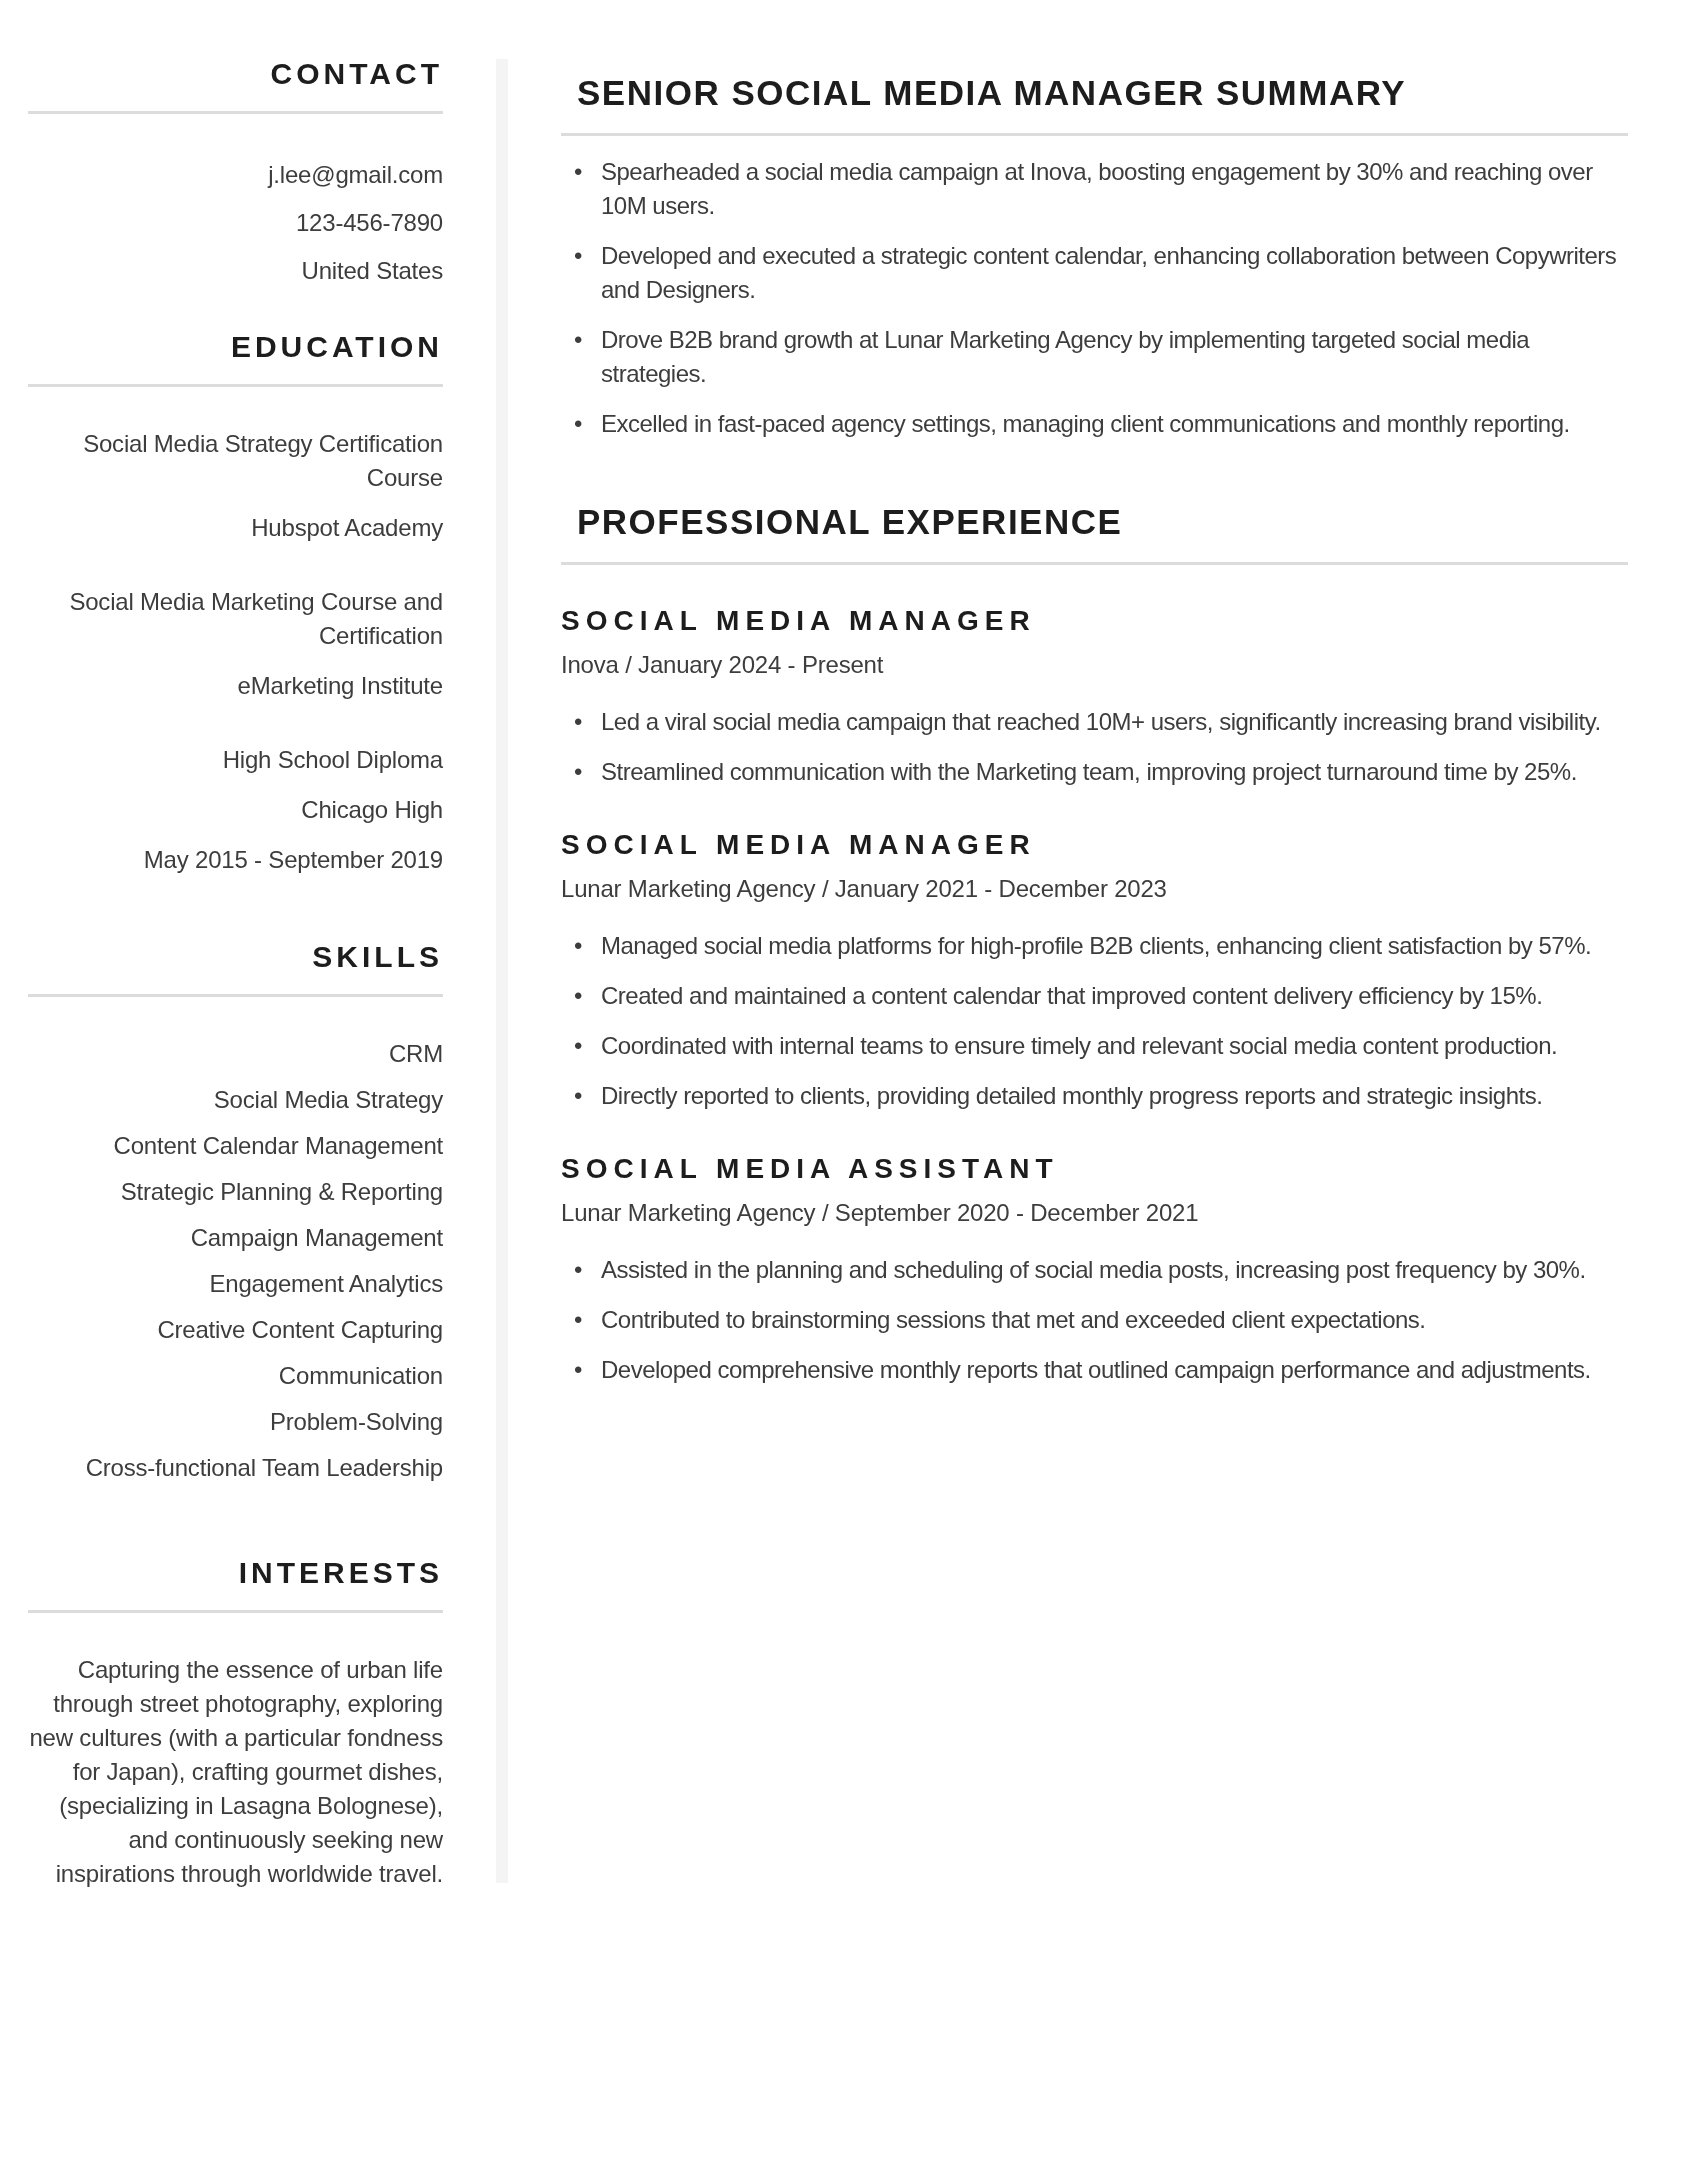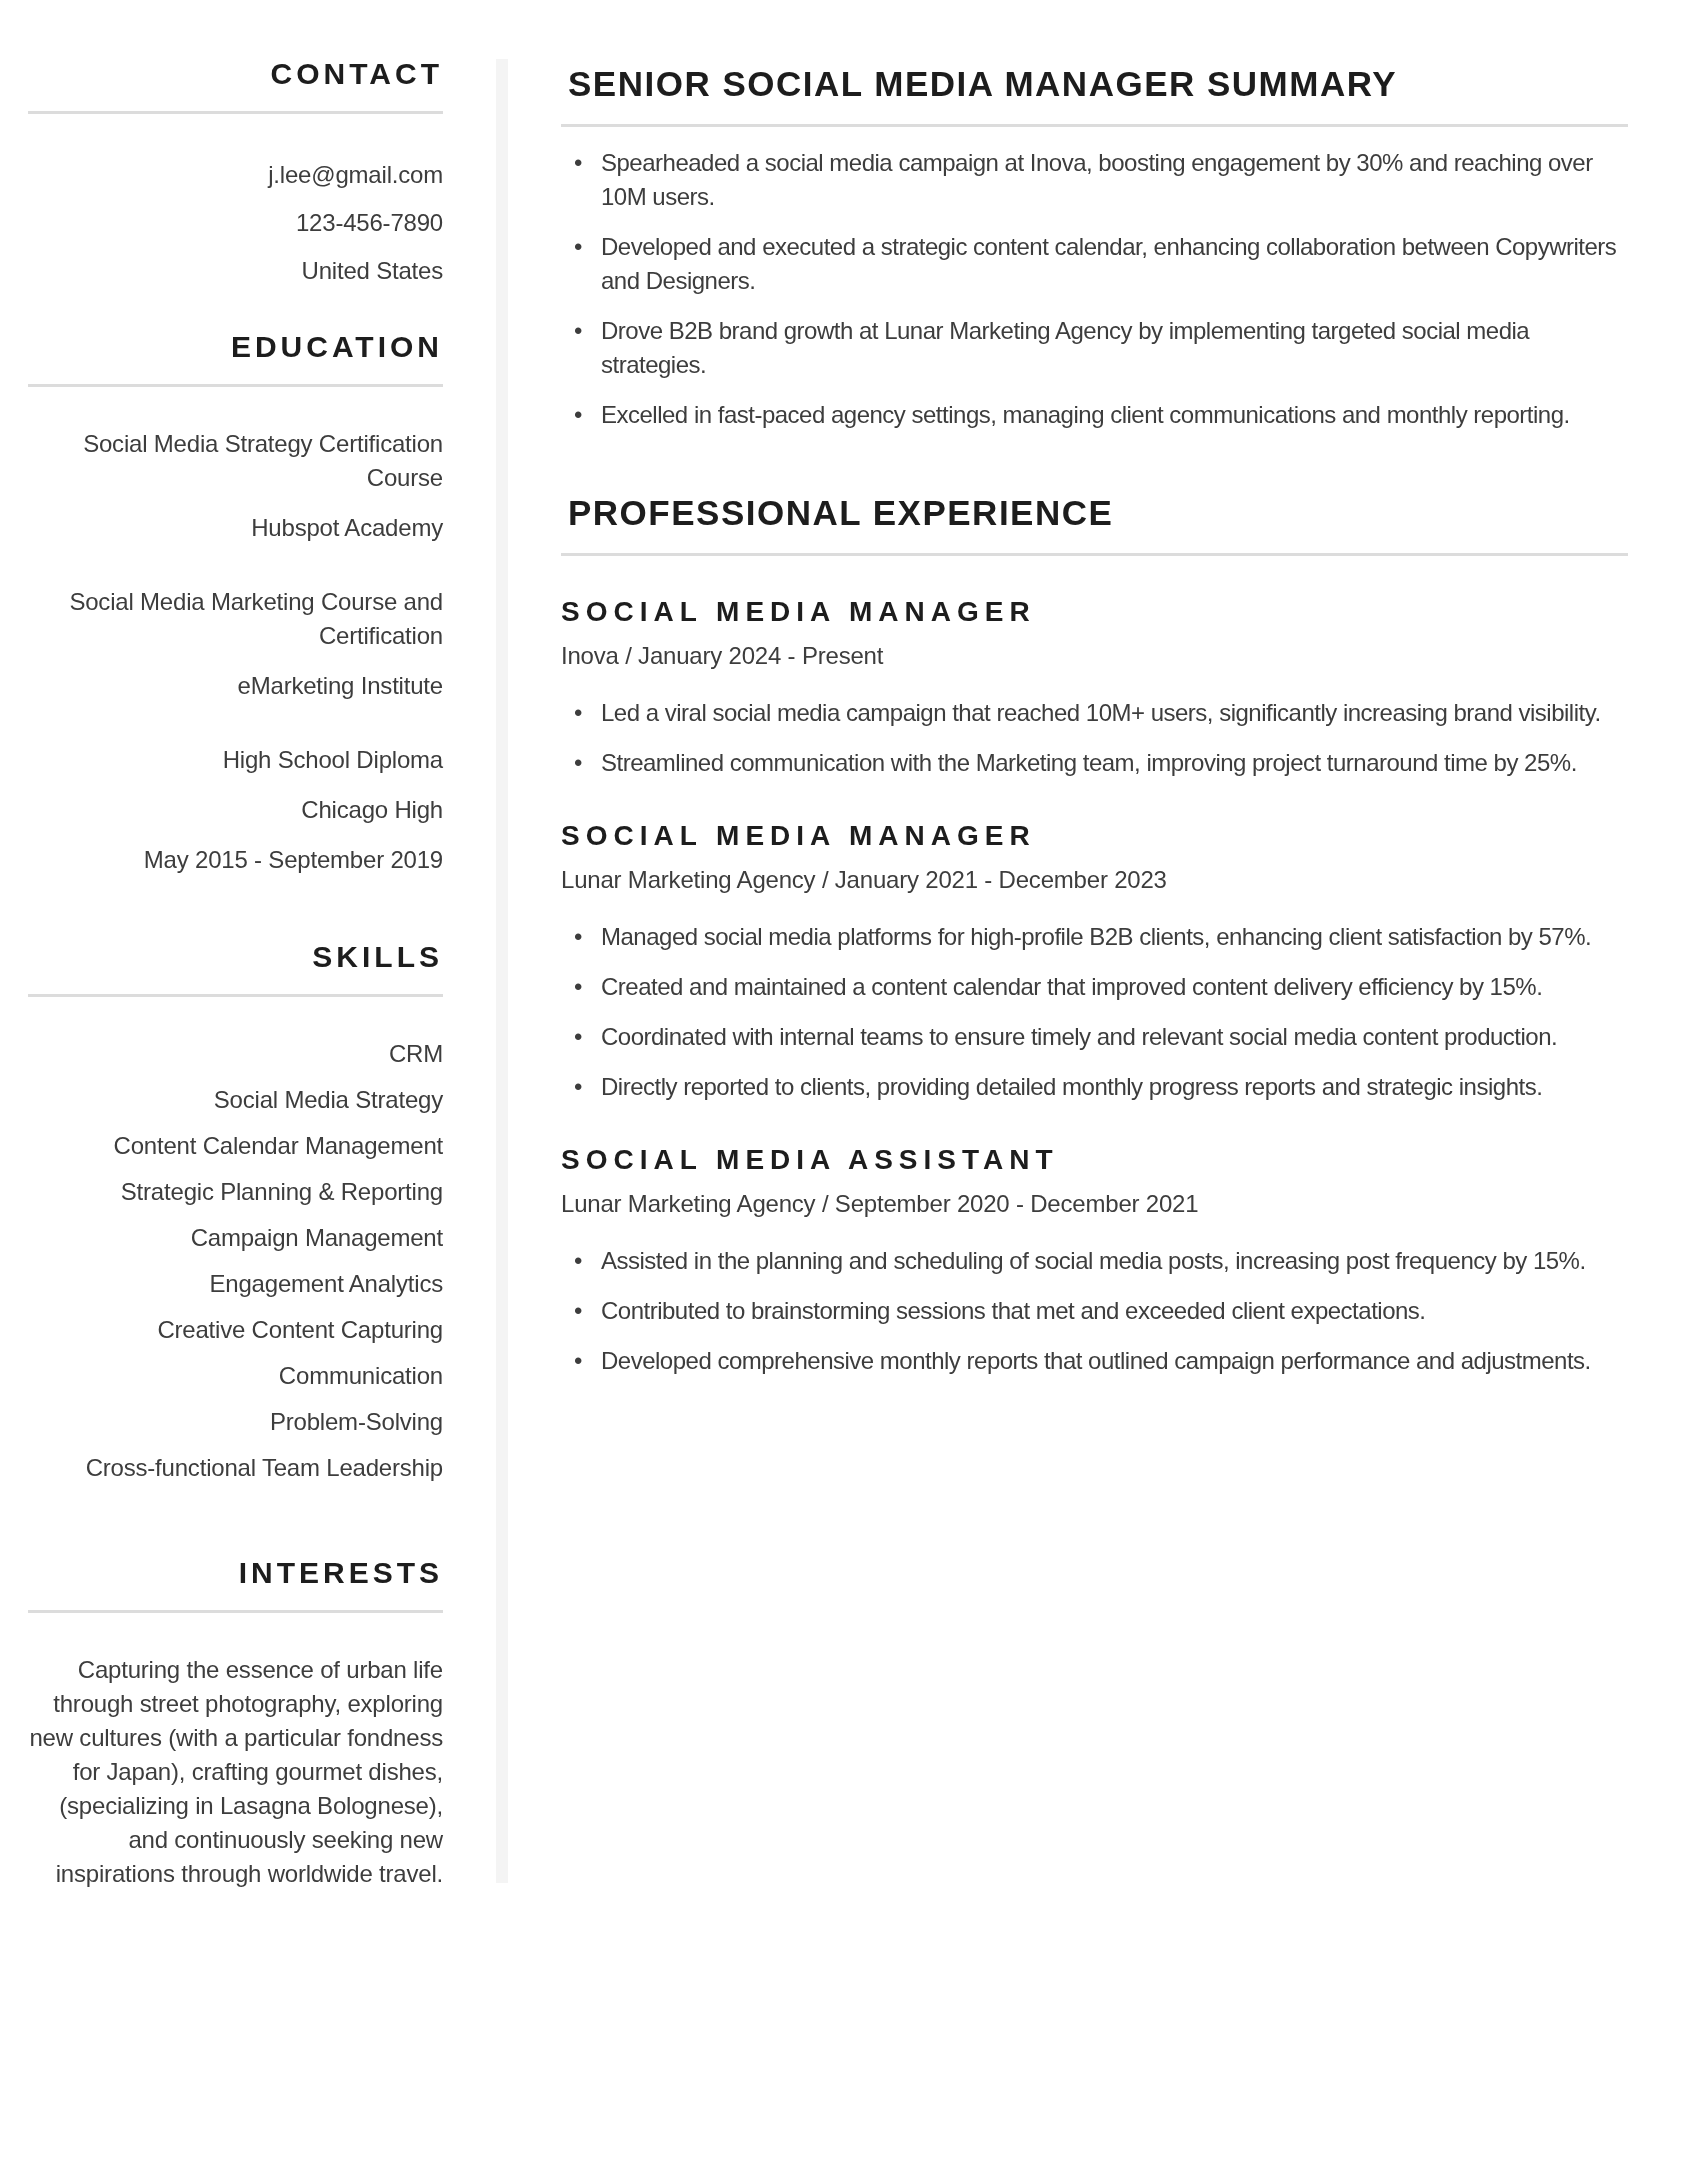"SENIOR SOCIAL MEDIA MANAGER SUMMARY" .main-h { margin: 7px -> 16px }
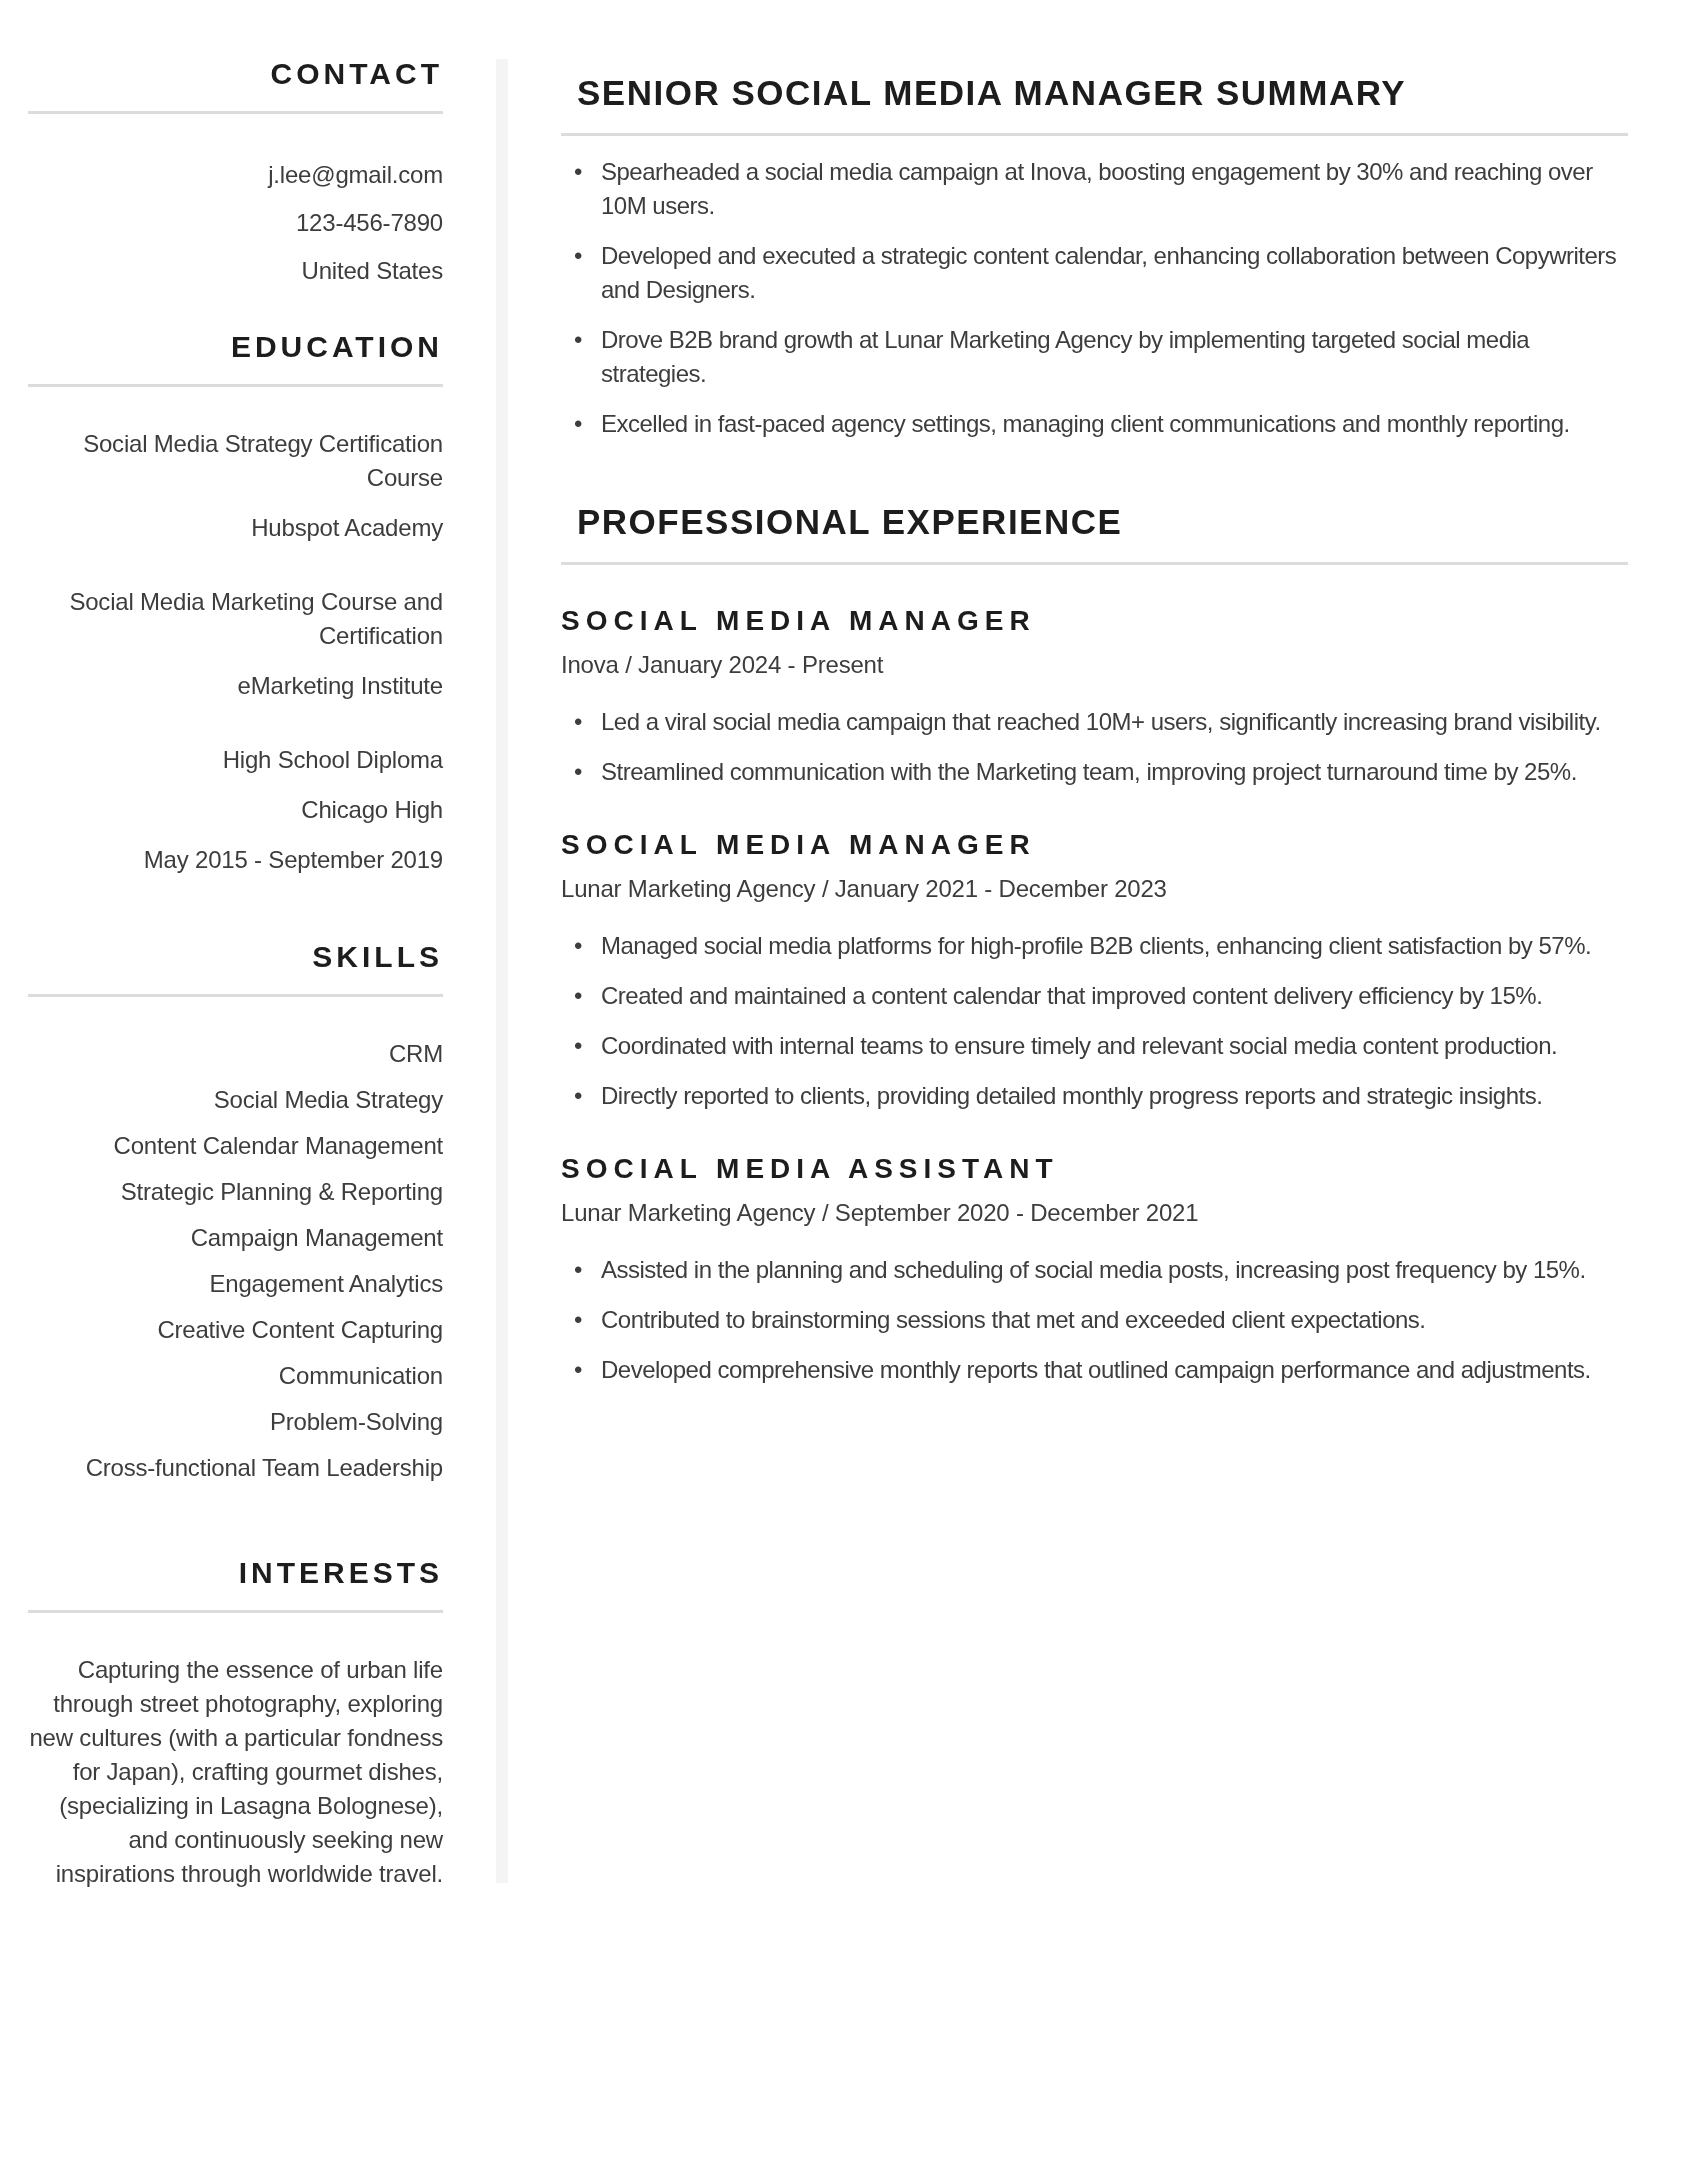"Assisted in the planning and" li { text: 15% -> 30% }
